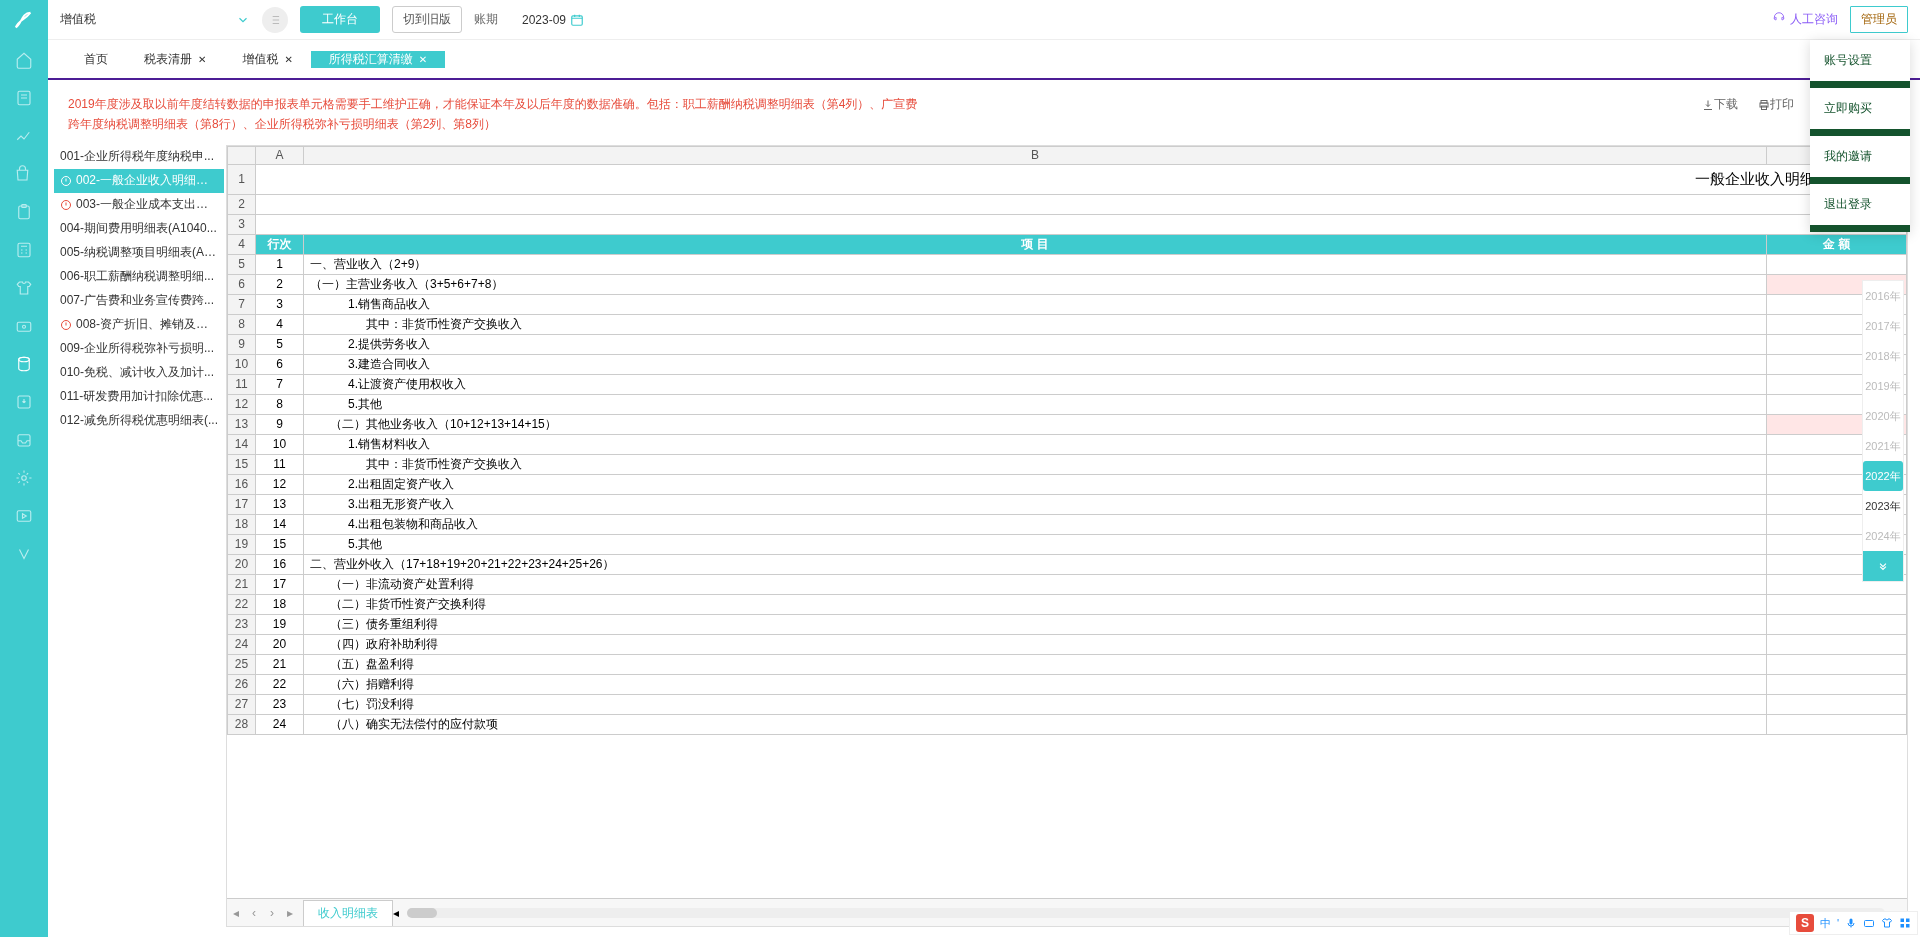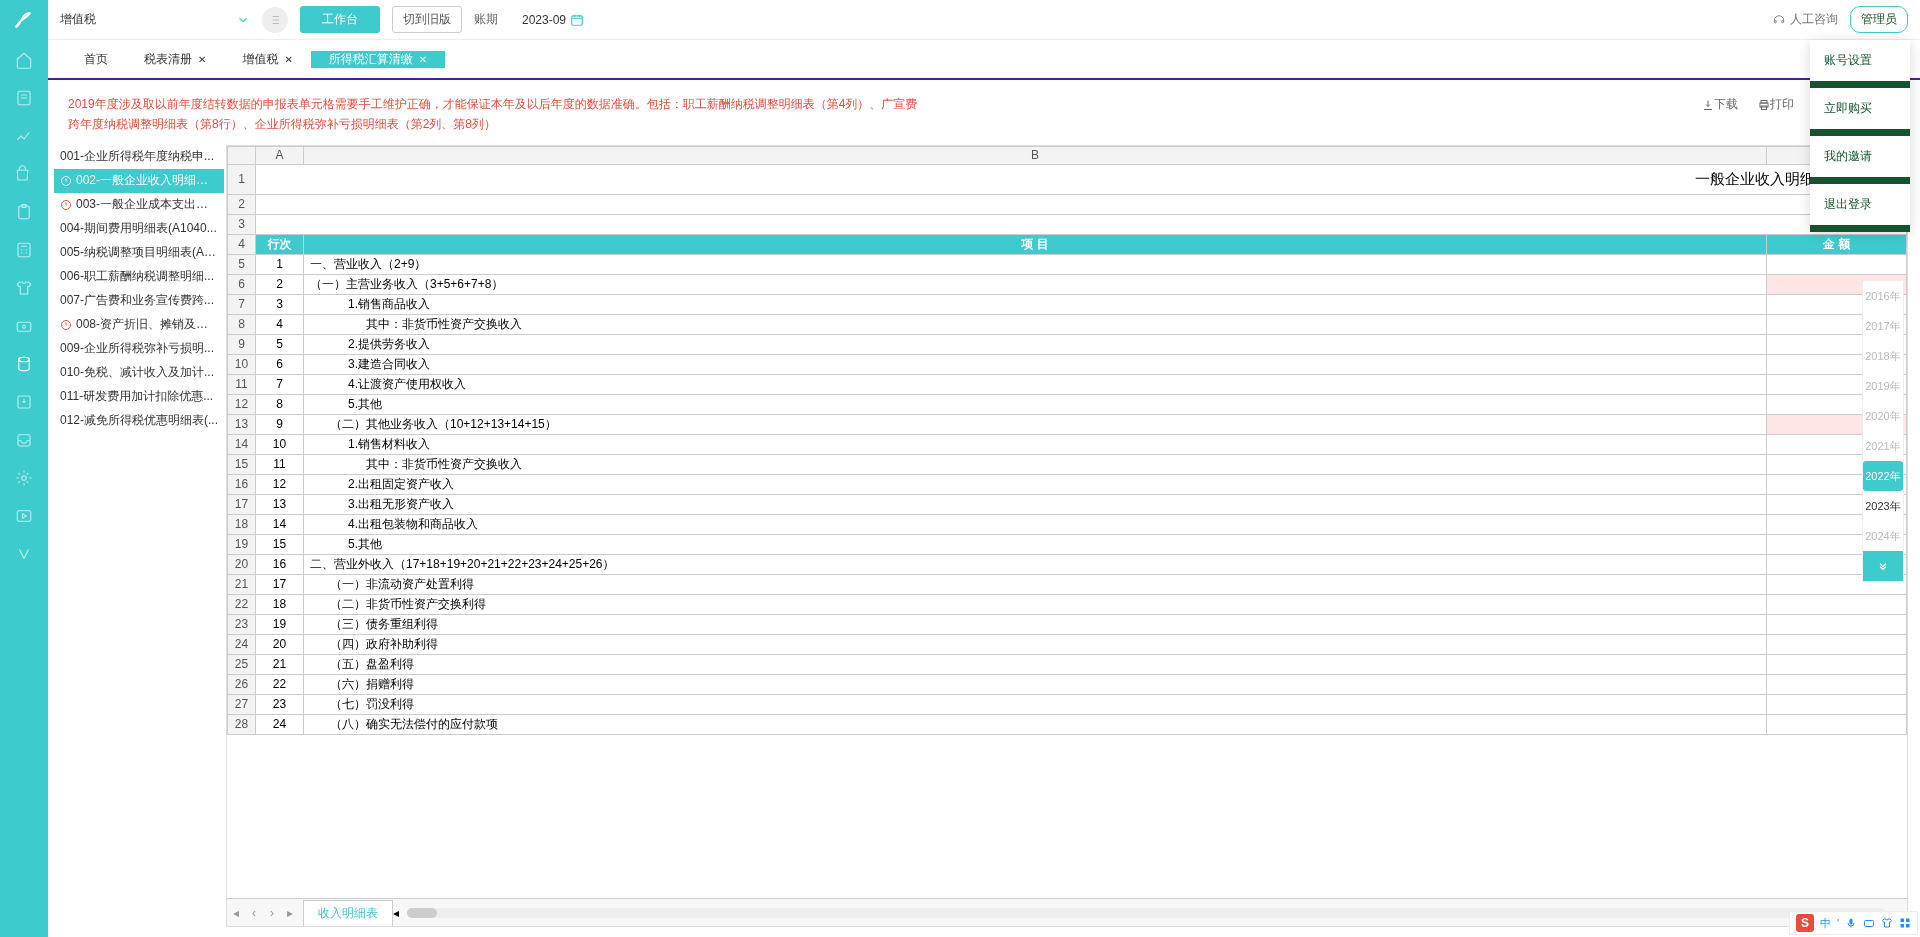"人工咨询" .link-item { align-items: flex-end -> flex-start; color: #737373 -> #8b5cf6 }
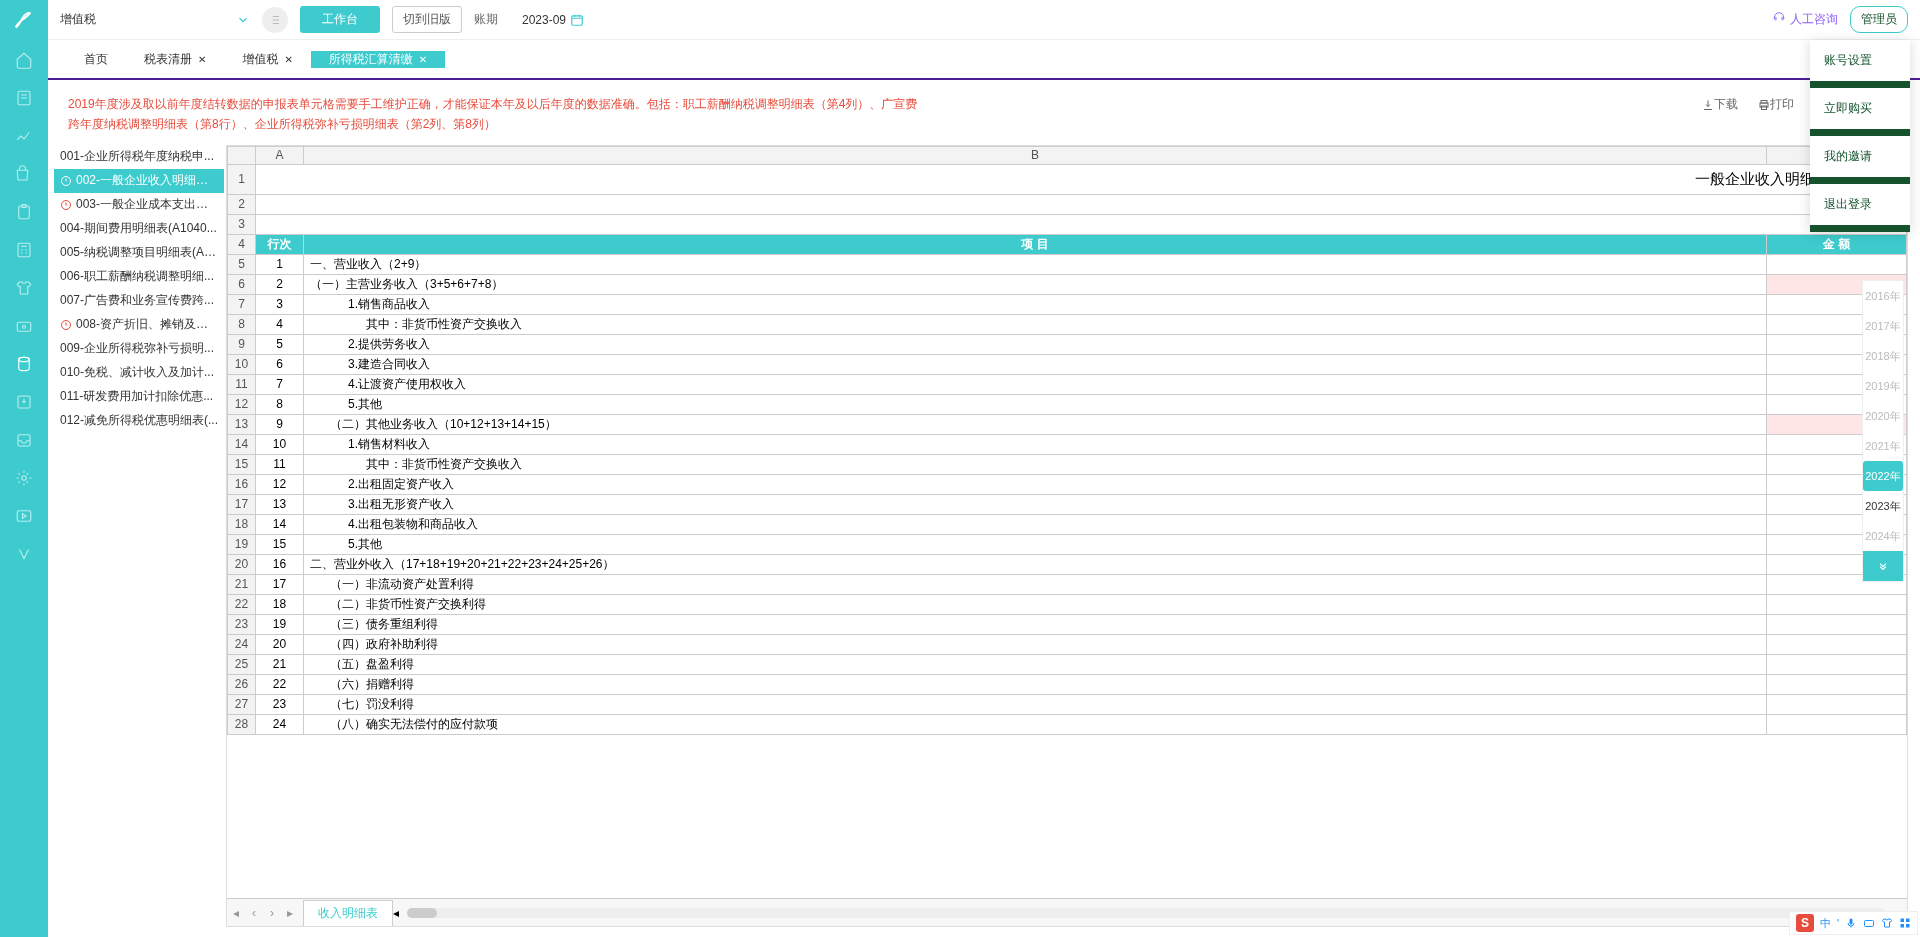"管理员" .admin-btn { border-radius: 10px -> 1px; color: #14532d -> #a16207 }
